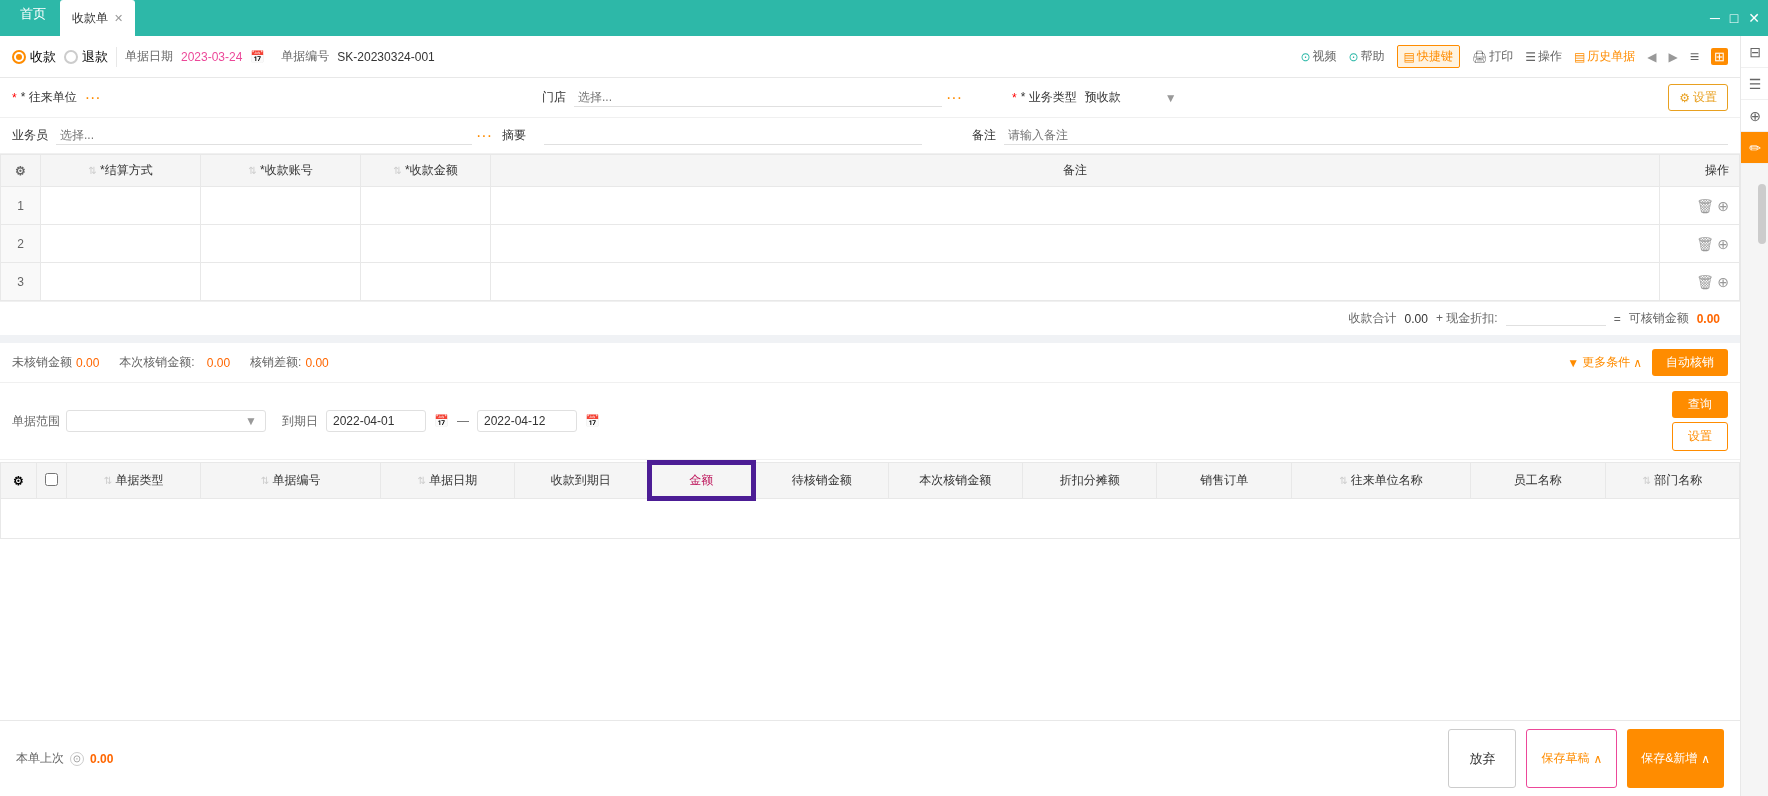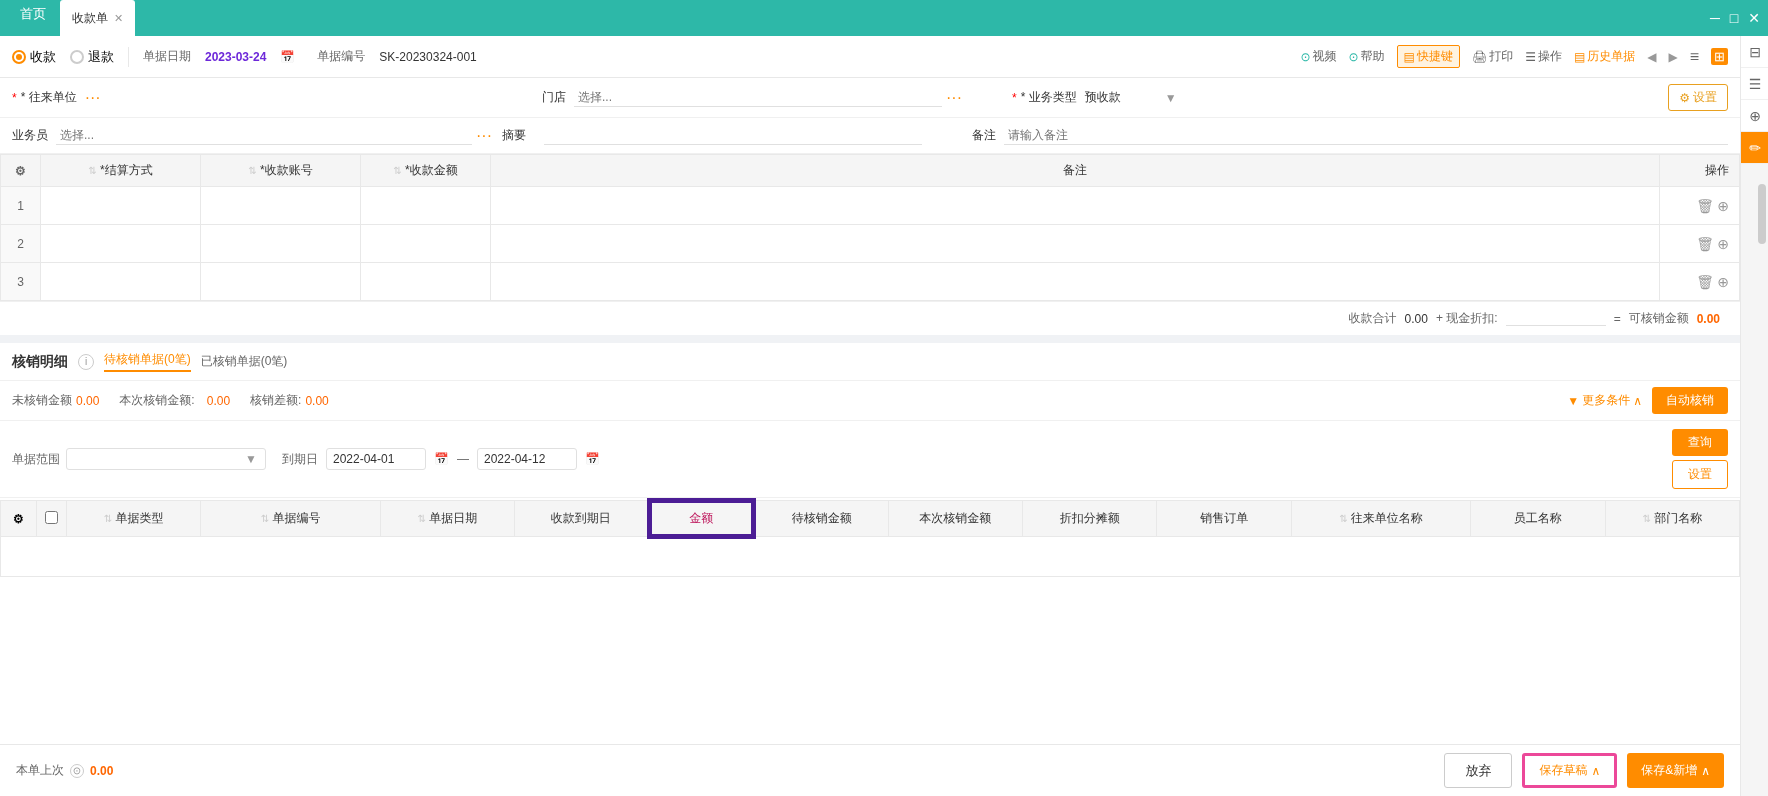"收款" div { gap: 14px -> 8px }
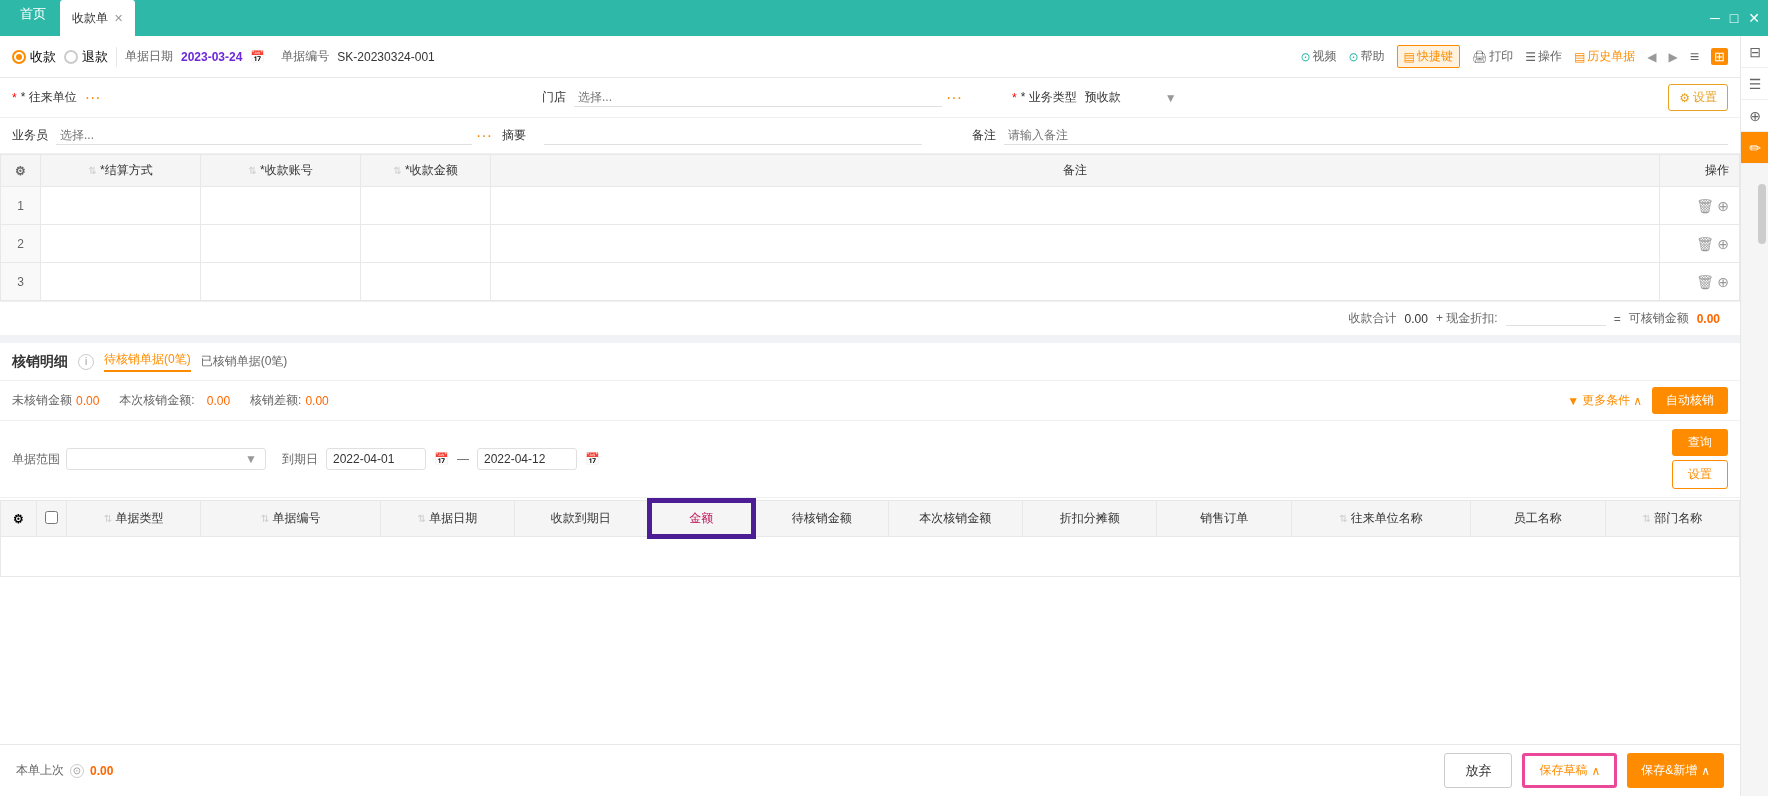"2023-03-24" span { color: #6d28d9 -> #ec4899; font-weight: 700 -> 400 }
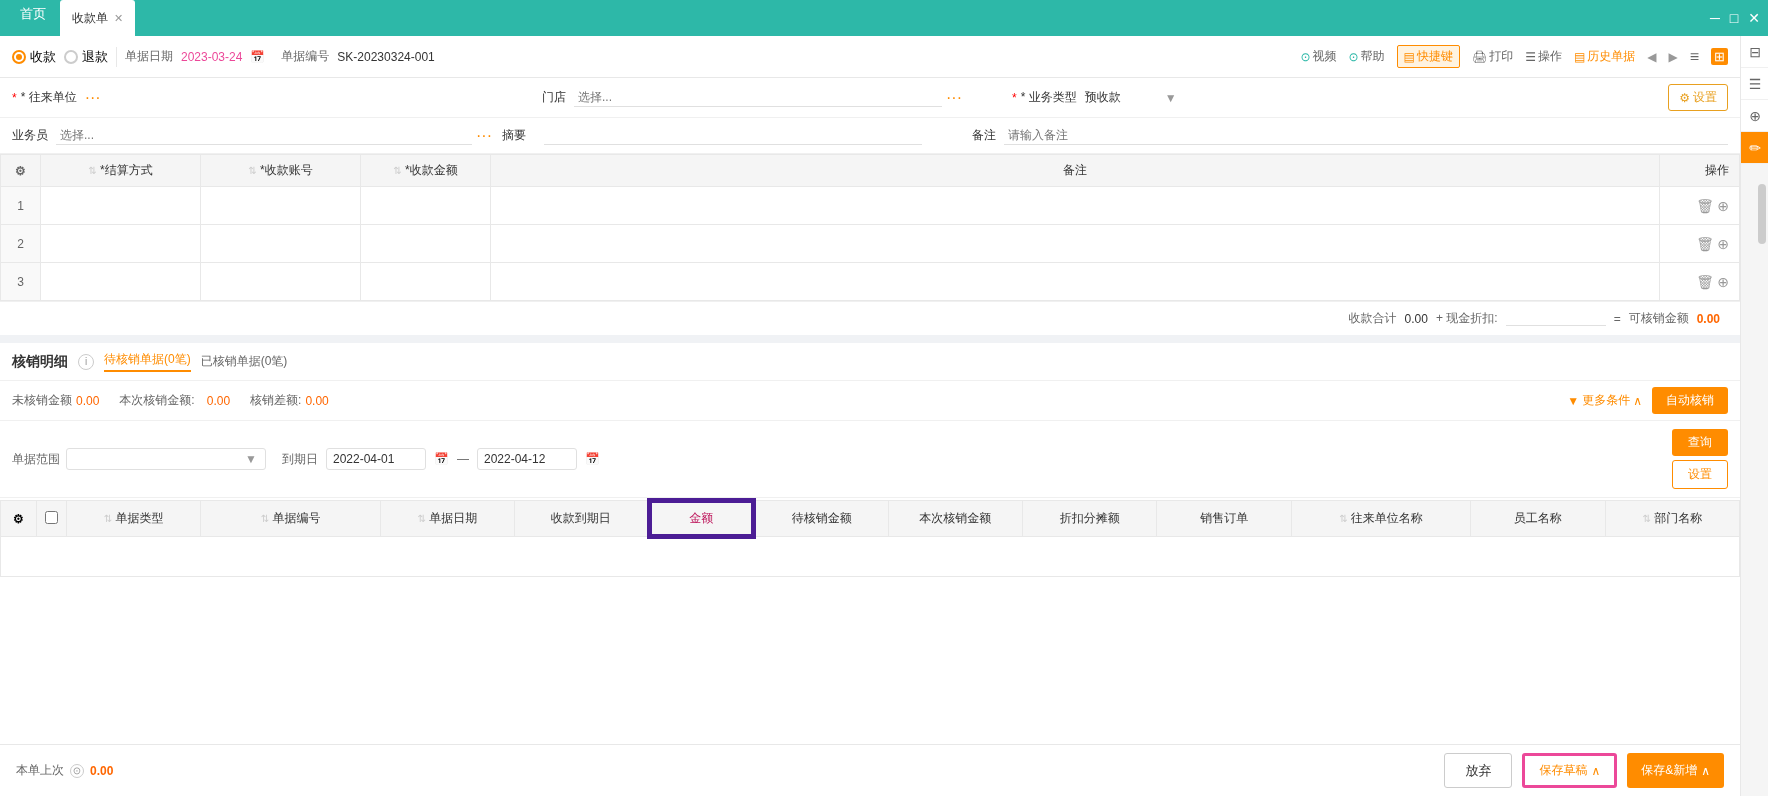"核销明细" div { html: <div> <span>核销明细</span> <div>i</div> <span>待核销单据(0笔)</span> <span>已核销单据(0笔)</span> </div> -> none }
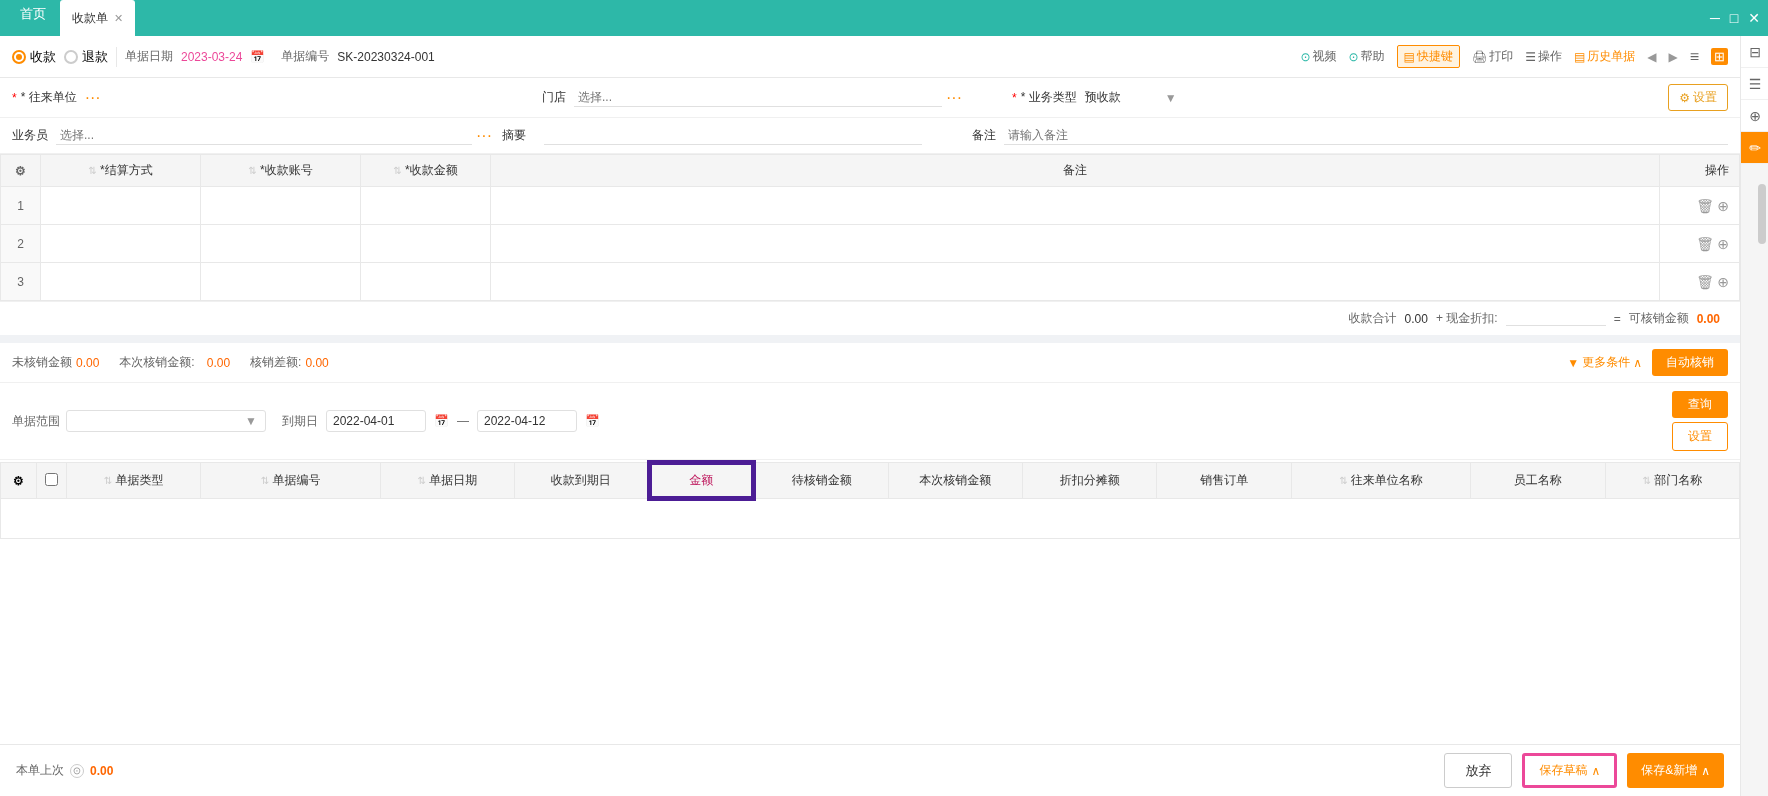"保存草稿" button { border: 3px solid #ec4899 -> 1px solid #ec4899; padding: 6px 14px -> 20px 14px }
